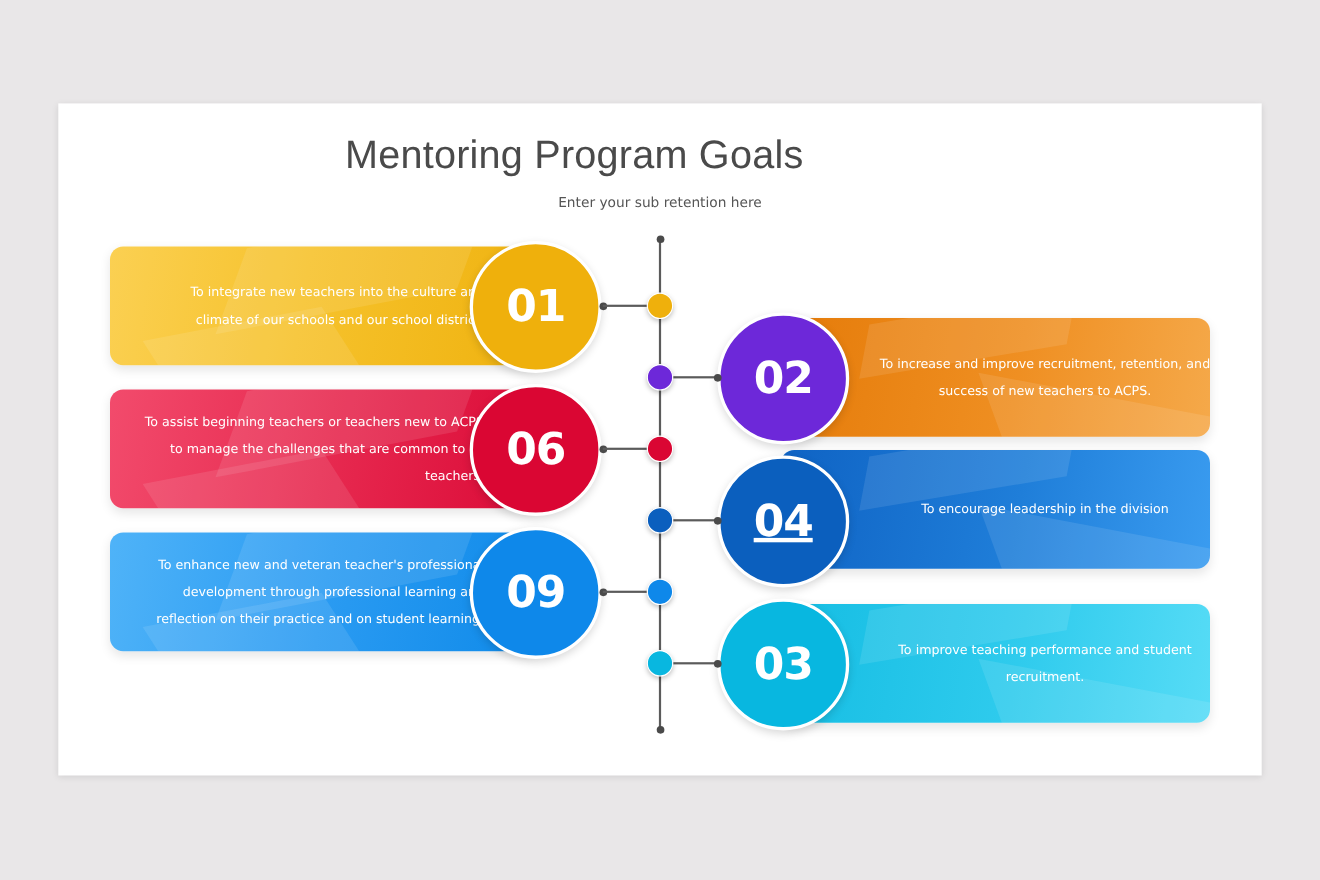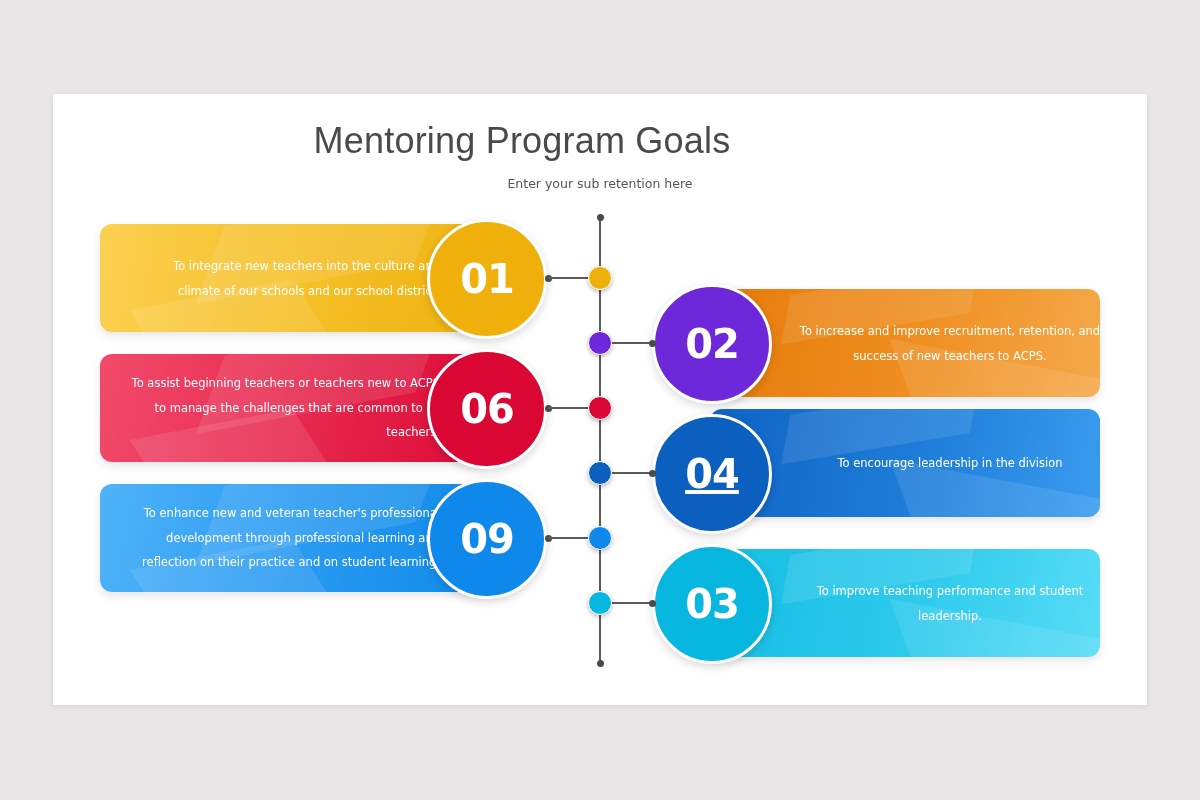"To improve teaching performance and" div.card-text { text: leadership -> recruitment }
